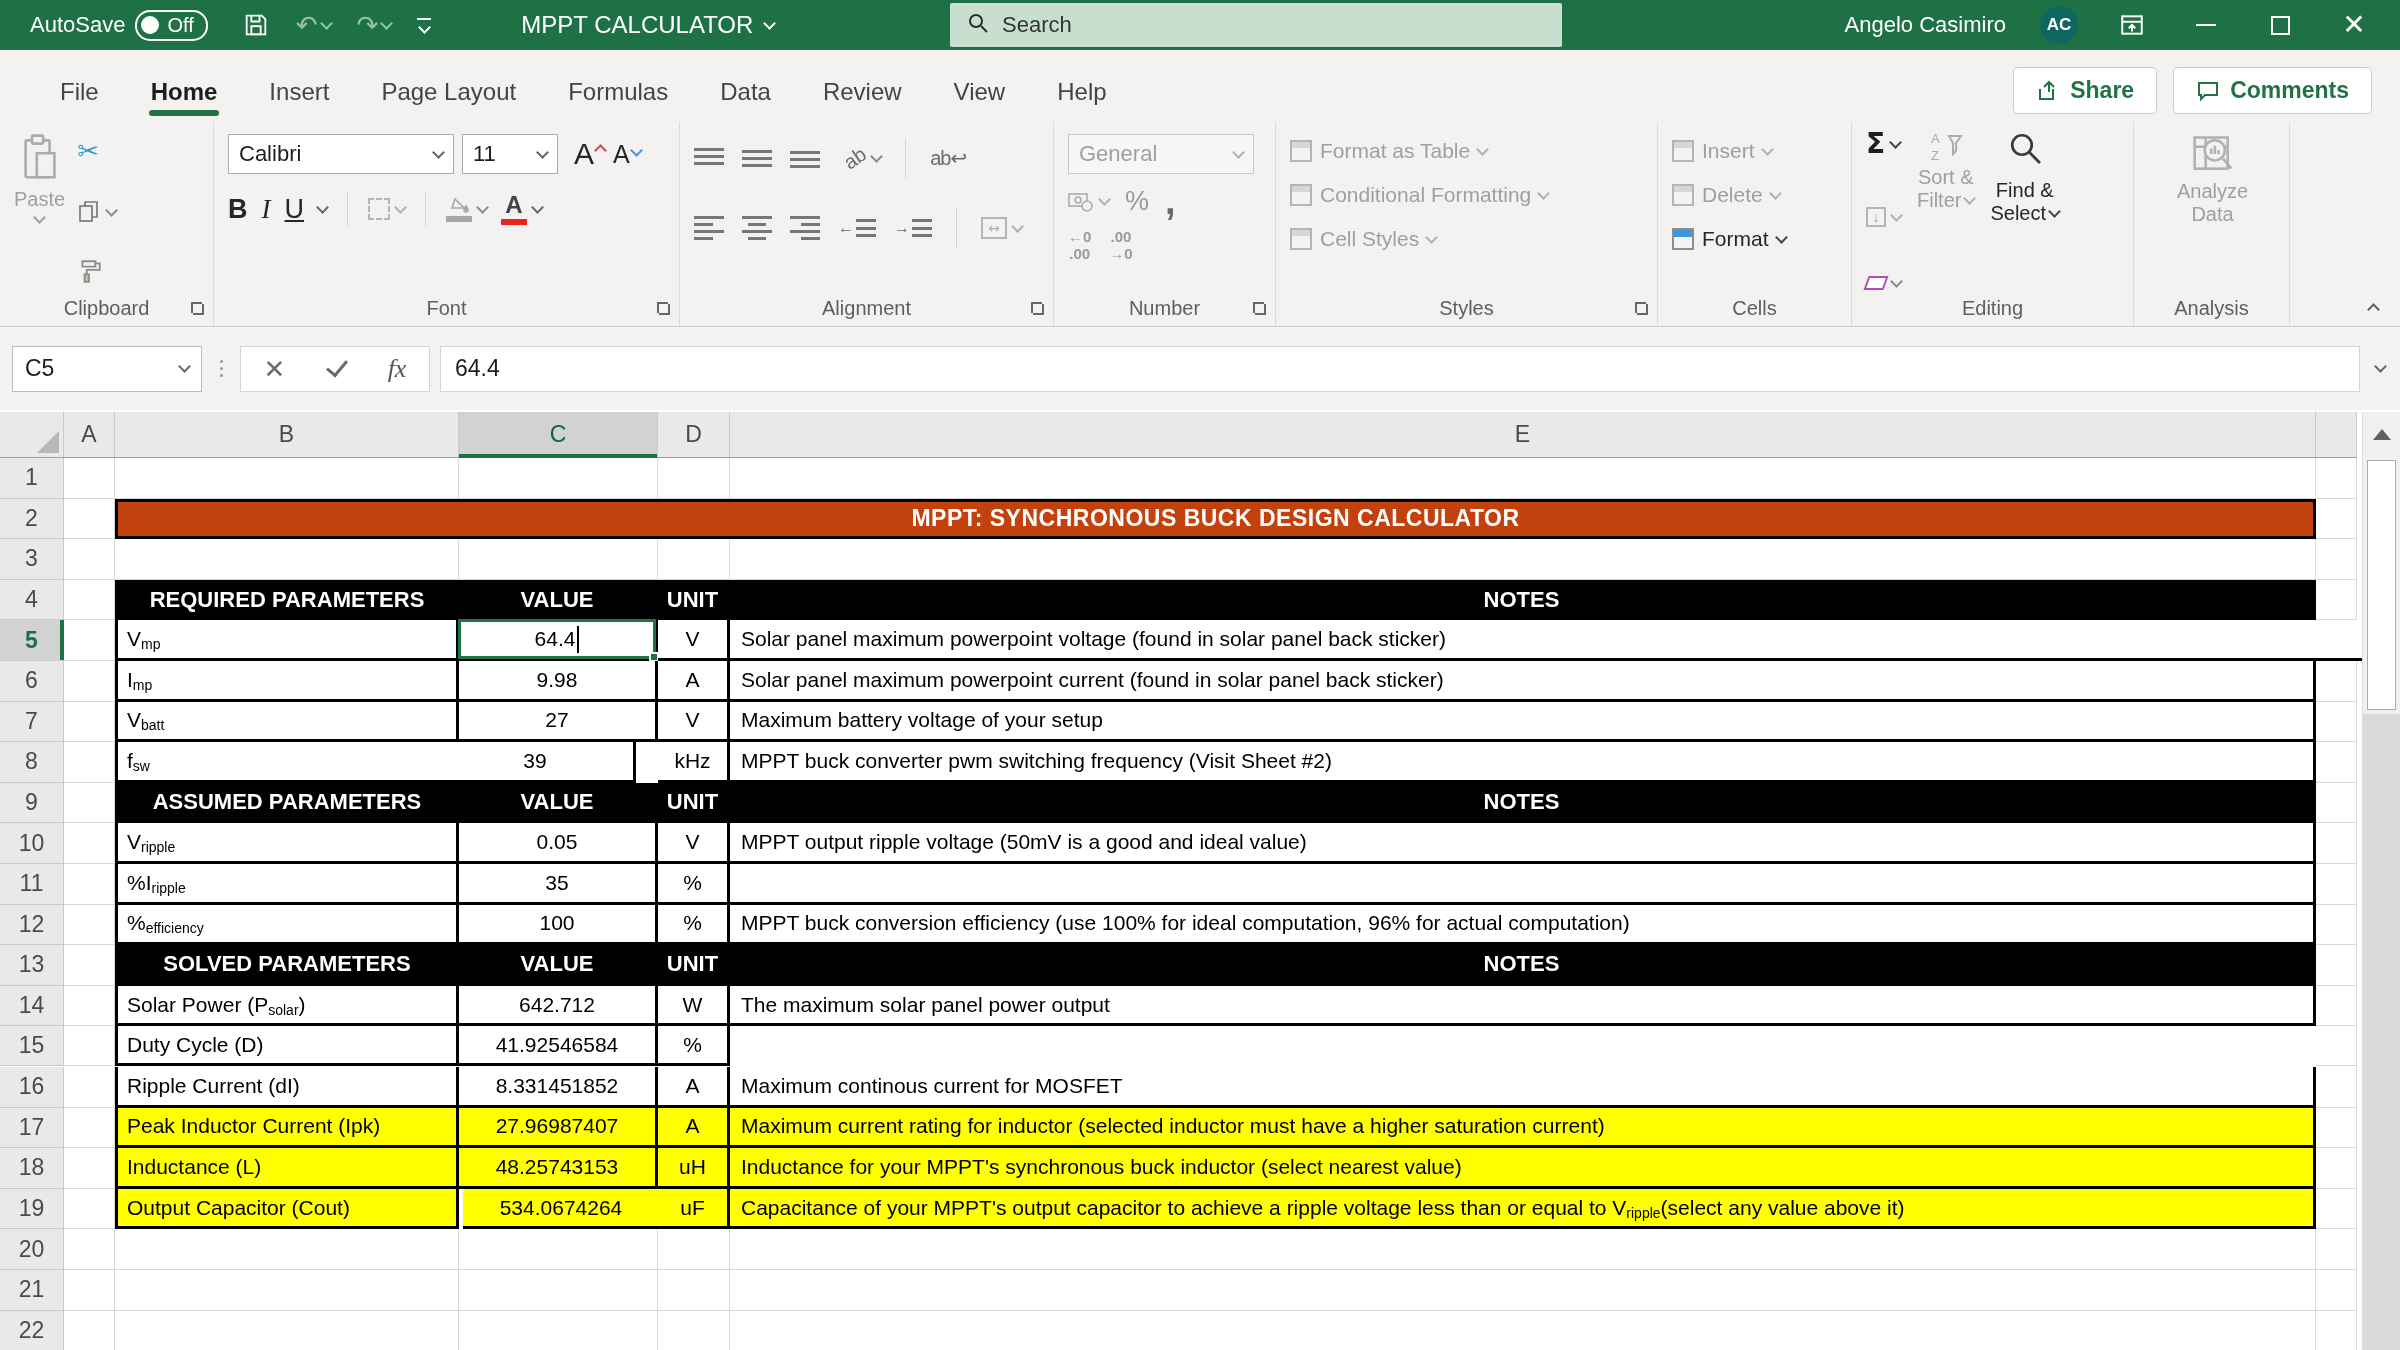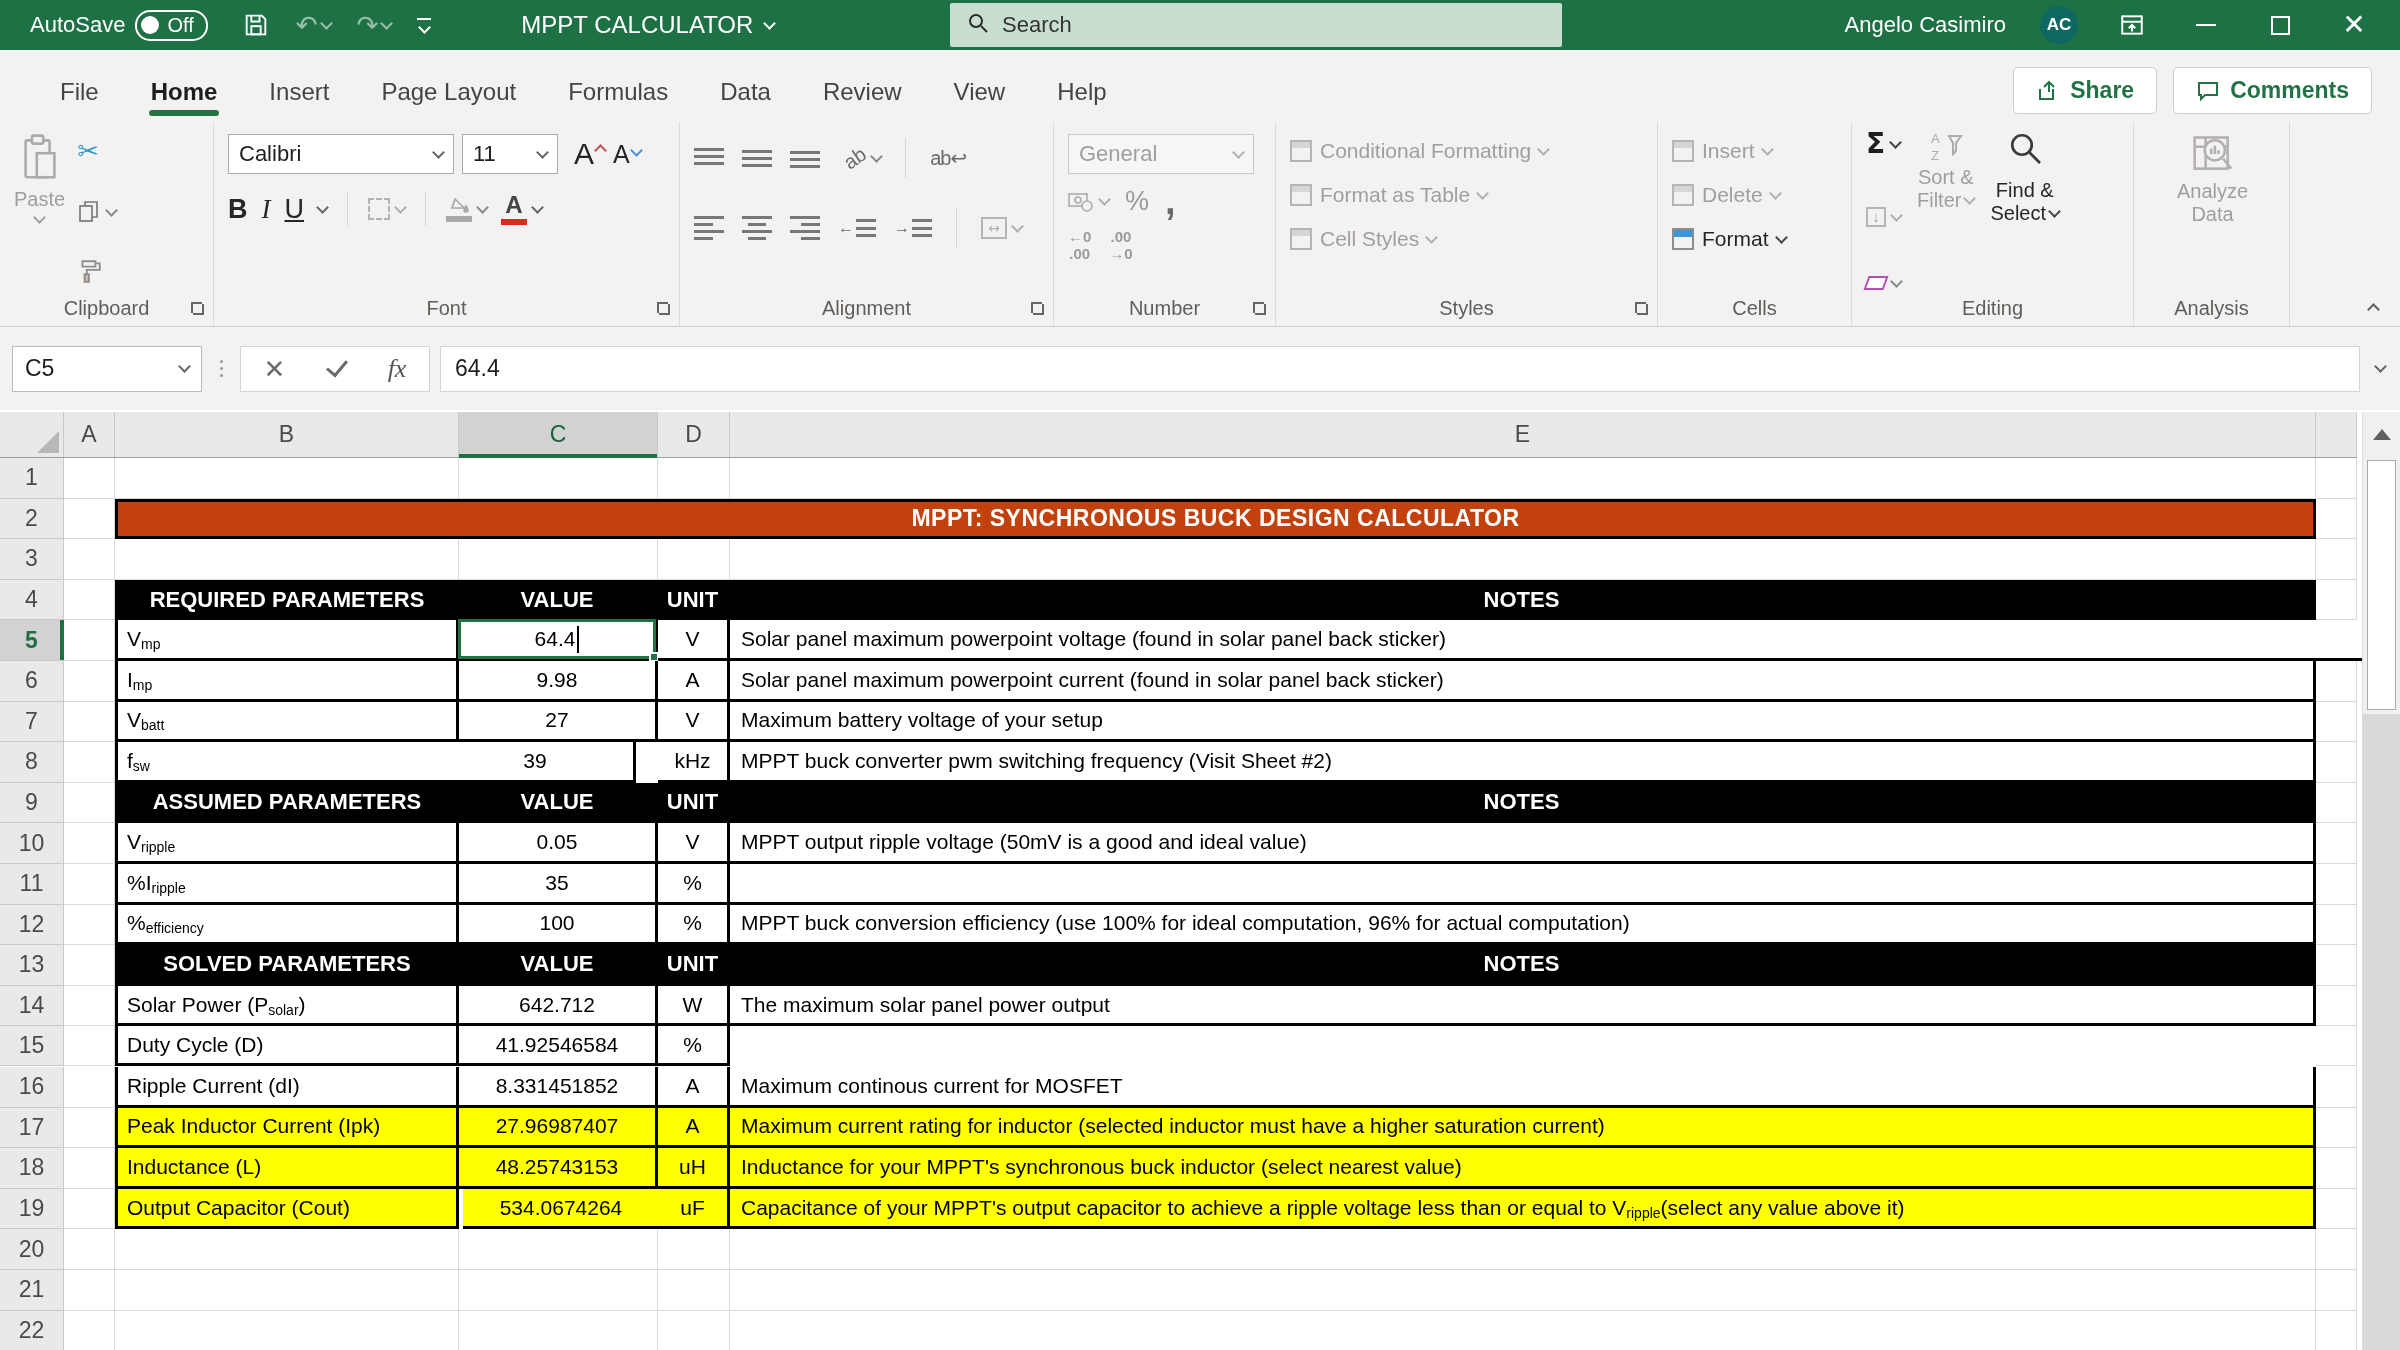"Conditional Formatting" span.listbtn { order: before "Format as Table" -> after "Format as Table" }
